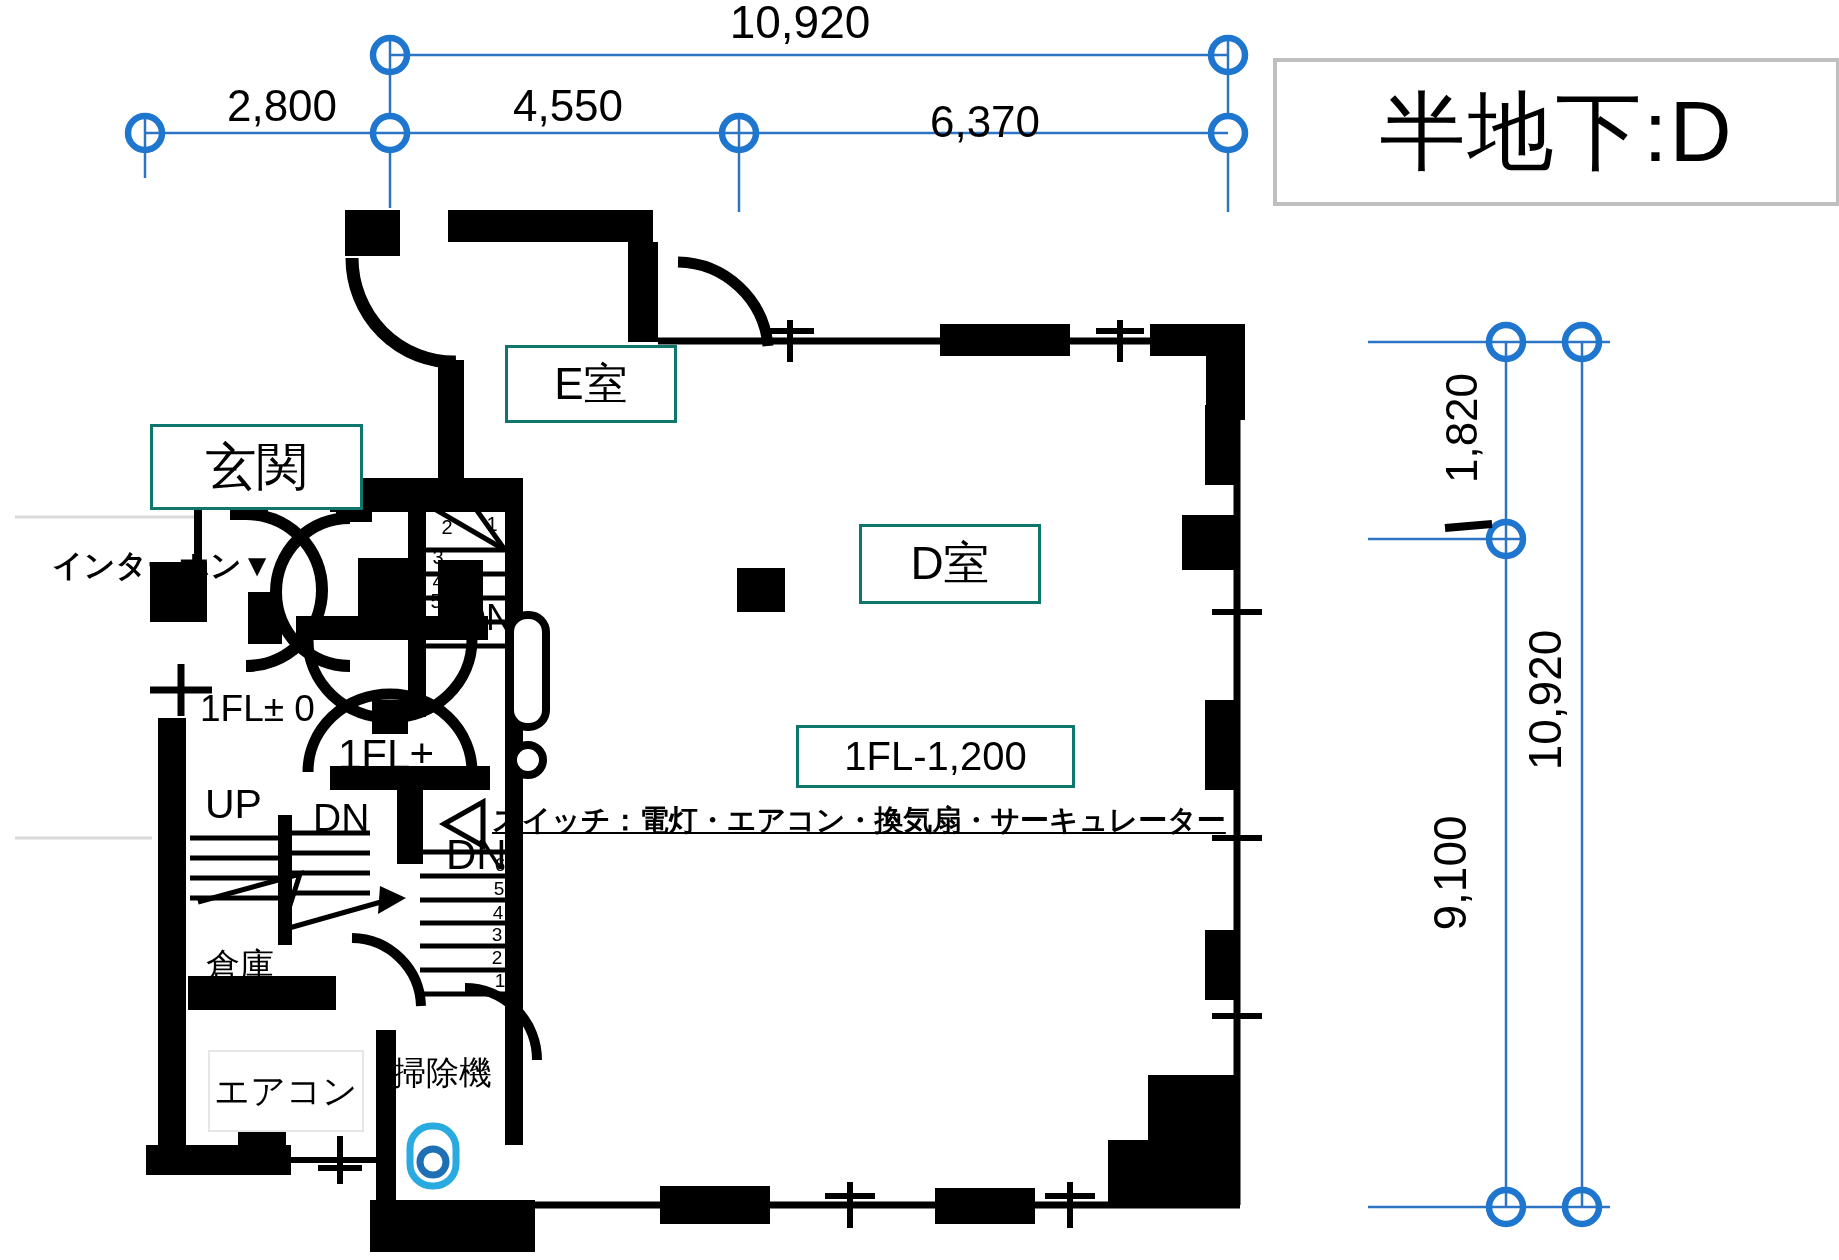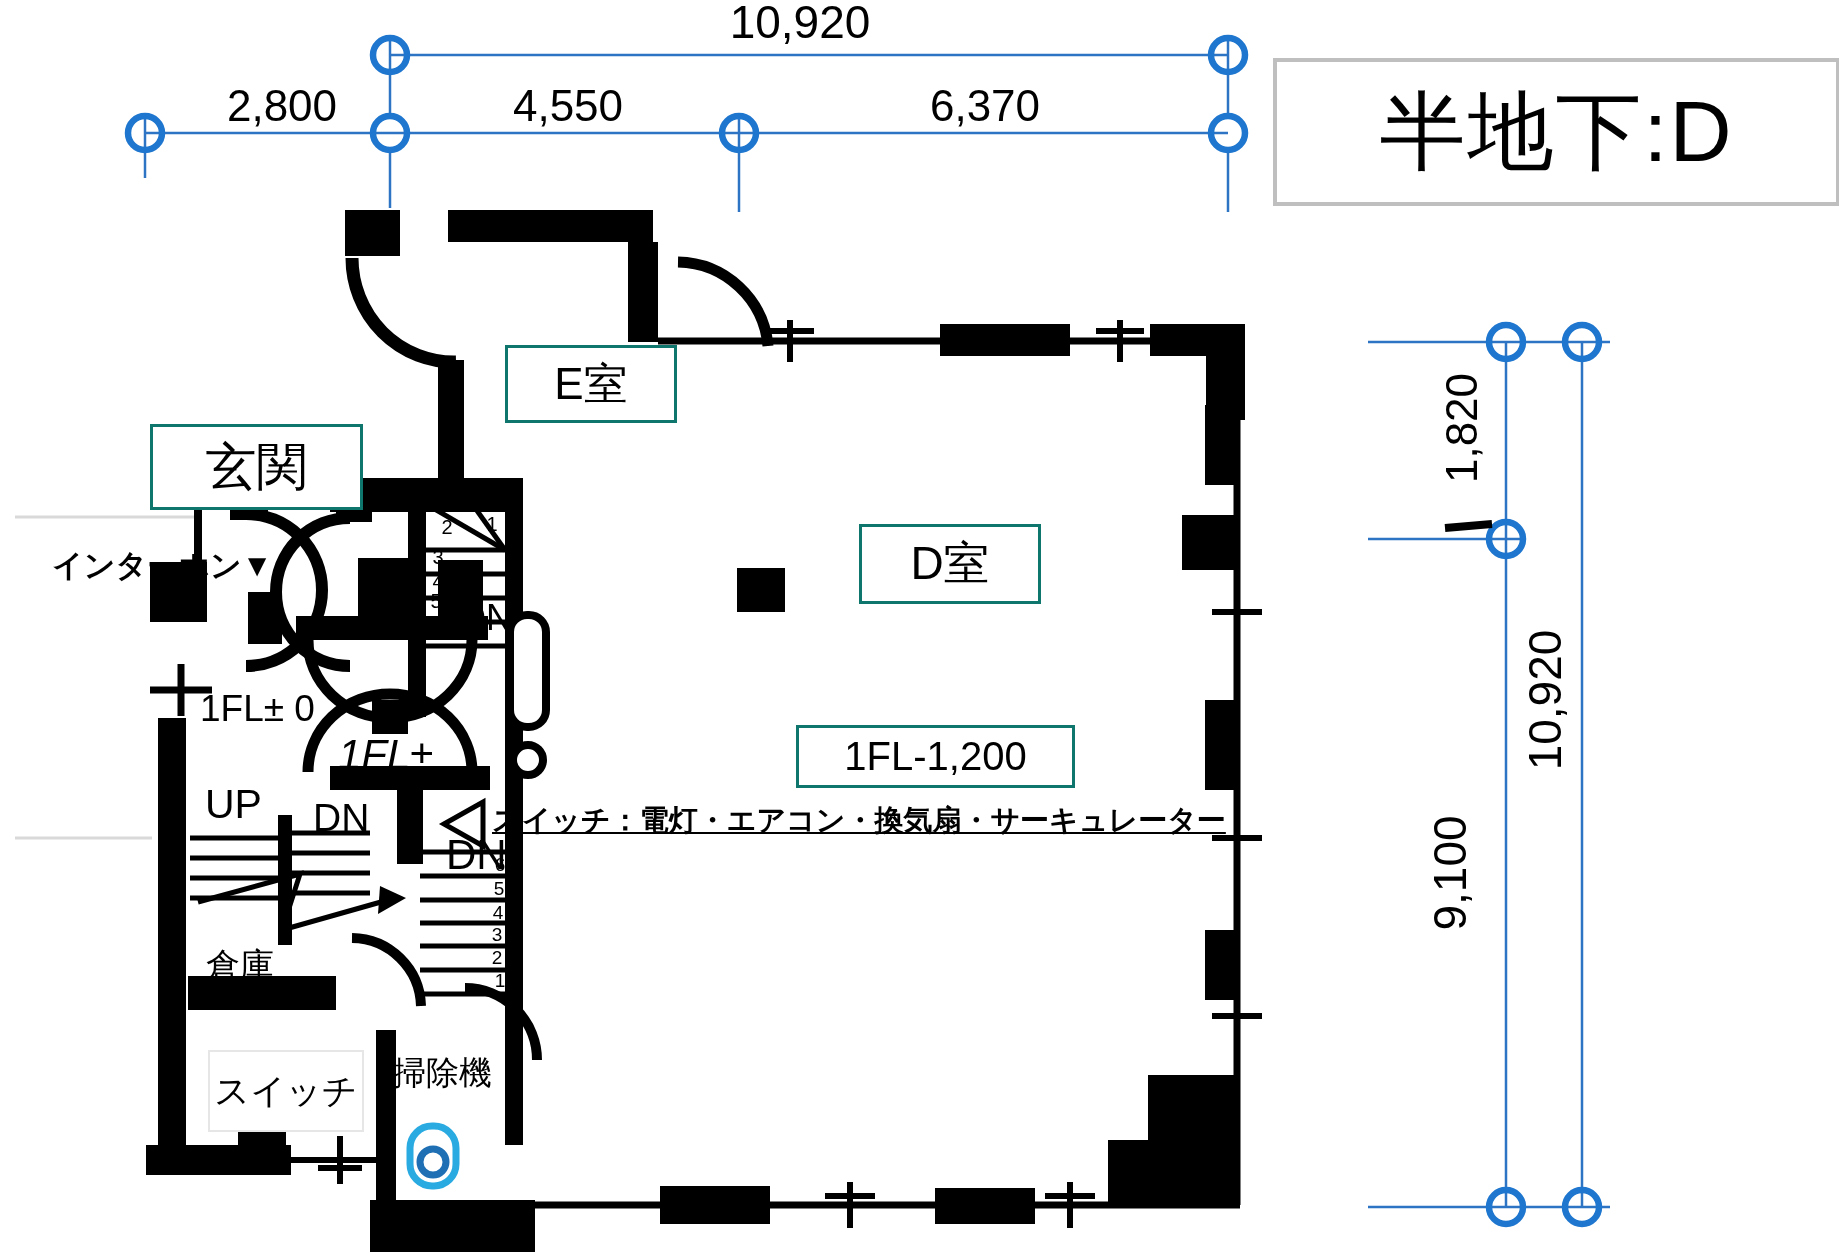"6,370" #dim-seg-2 { top: 106px -> 122px }
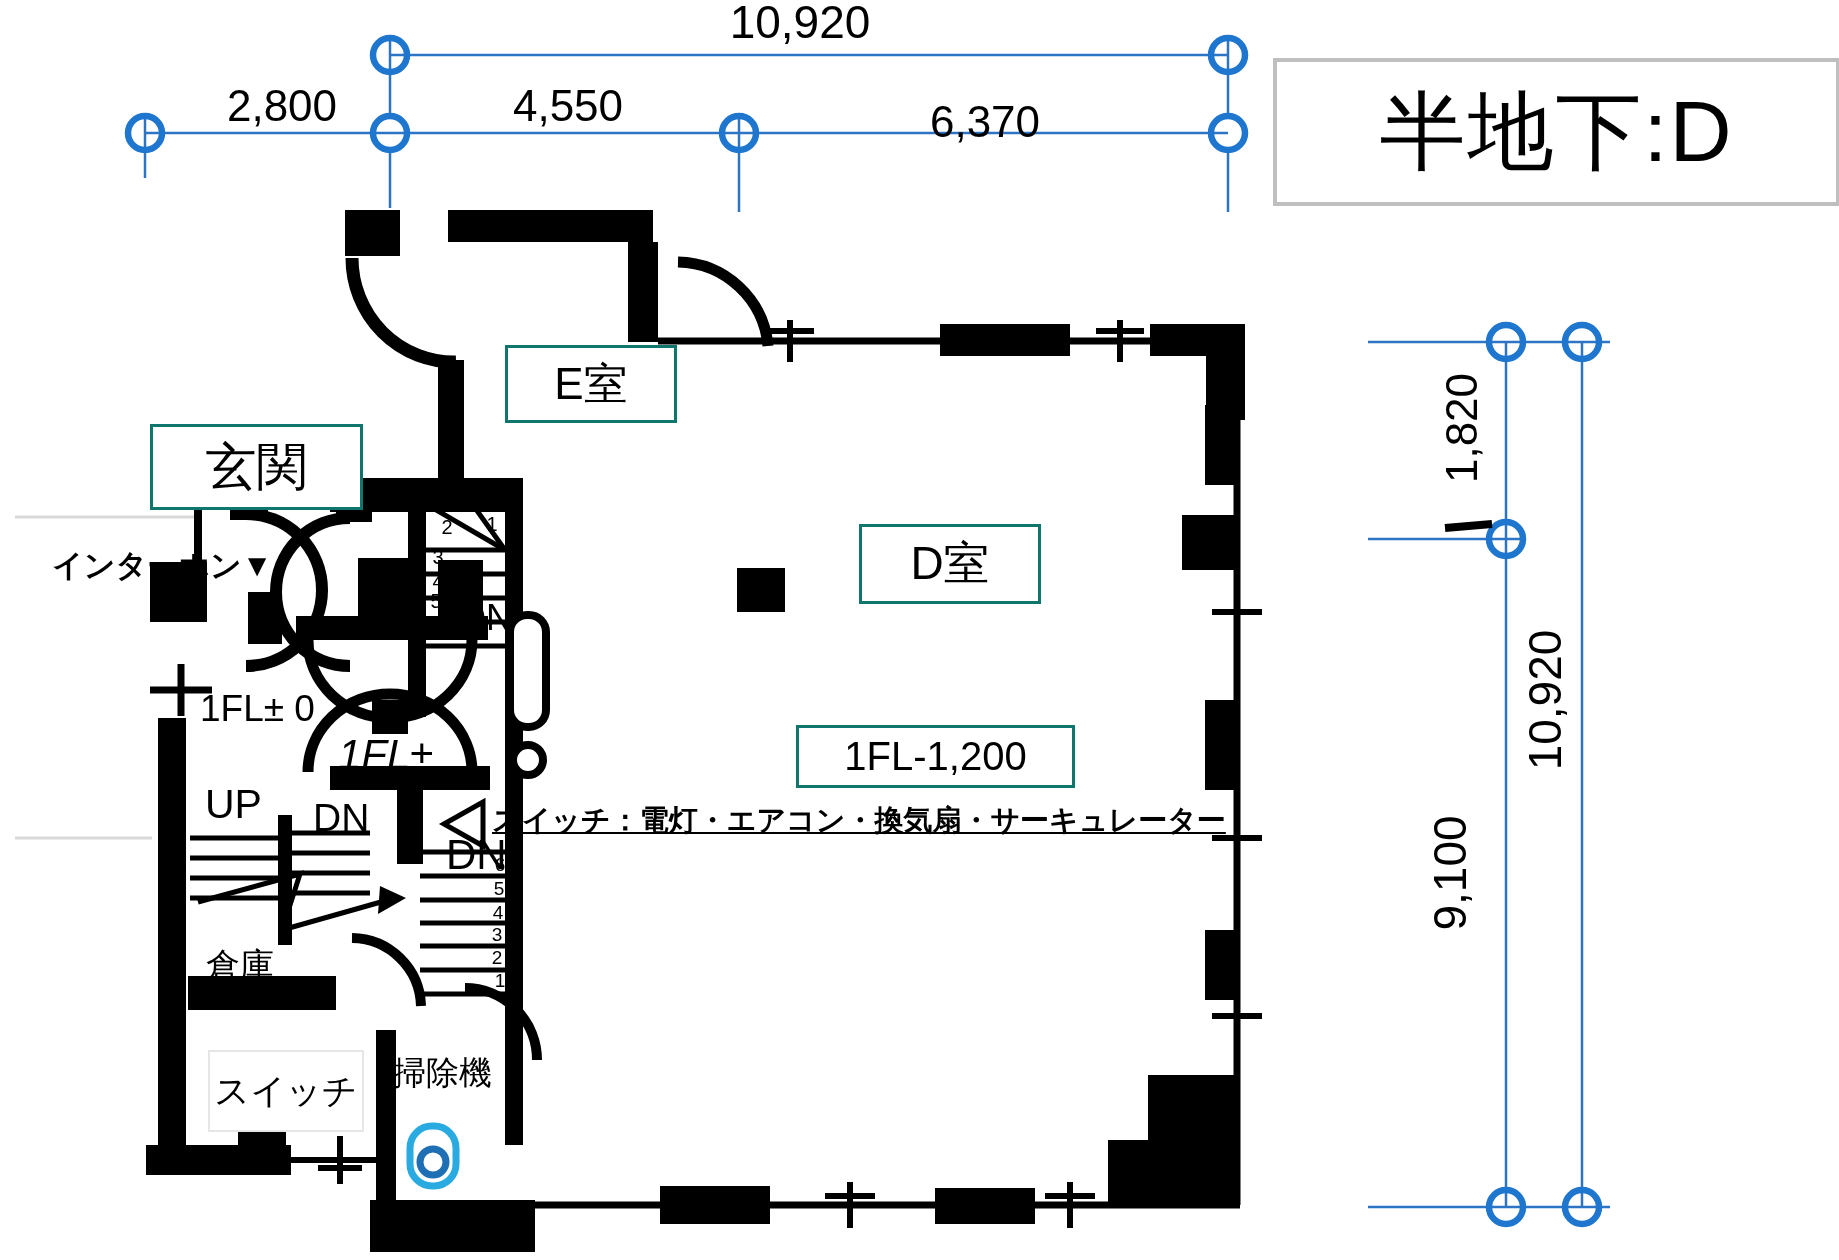"1FL±" #lbl-fl-vest { font-style: italic -> none }
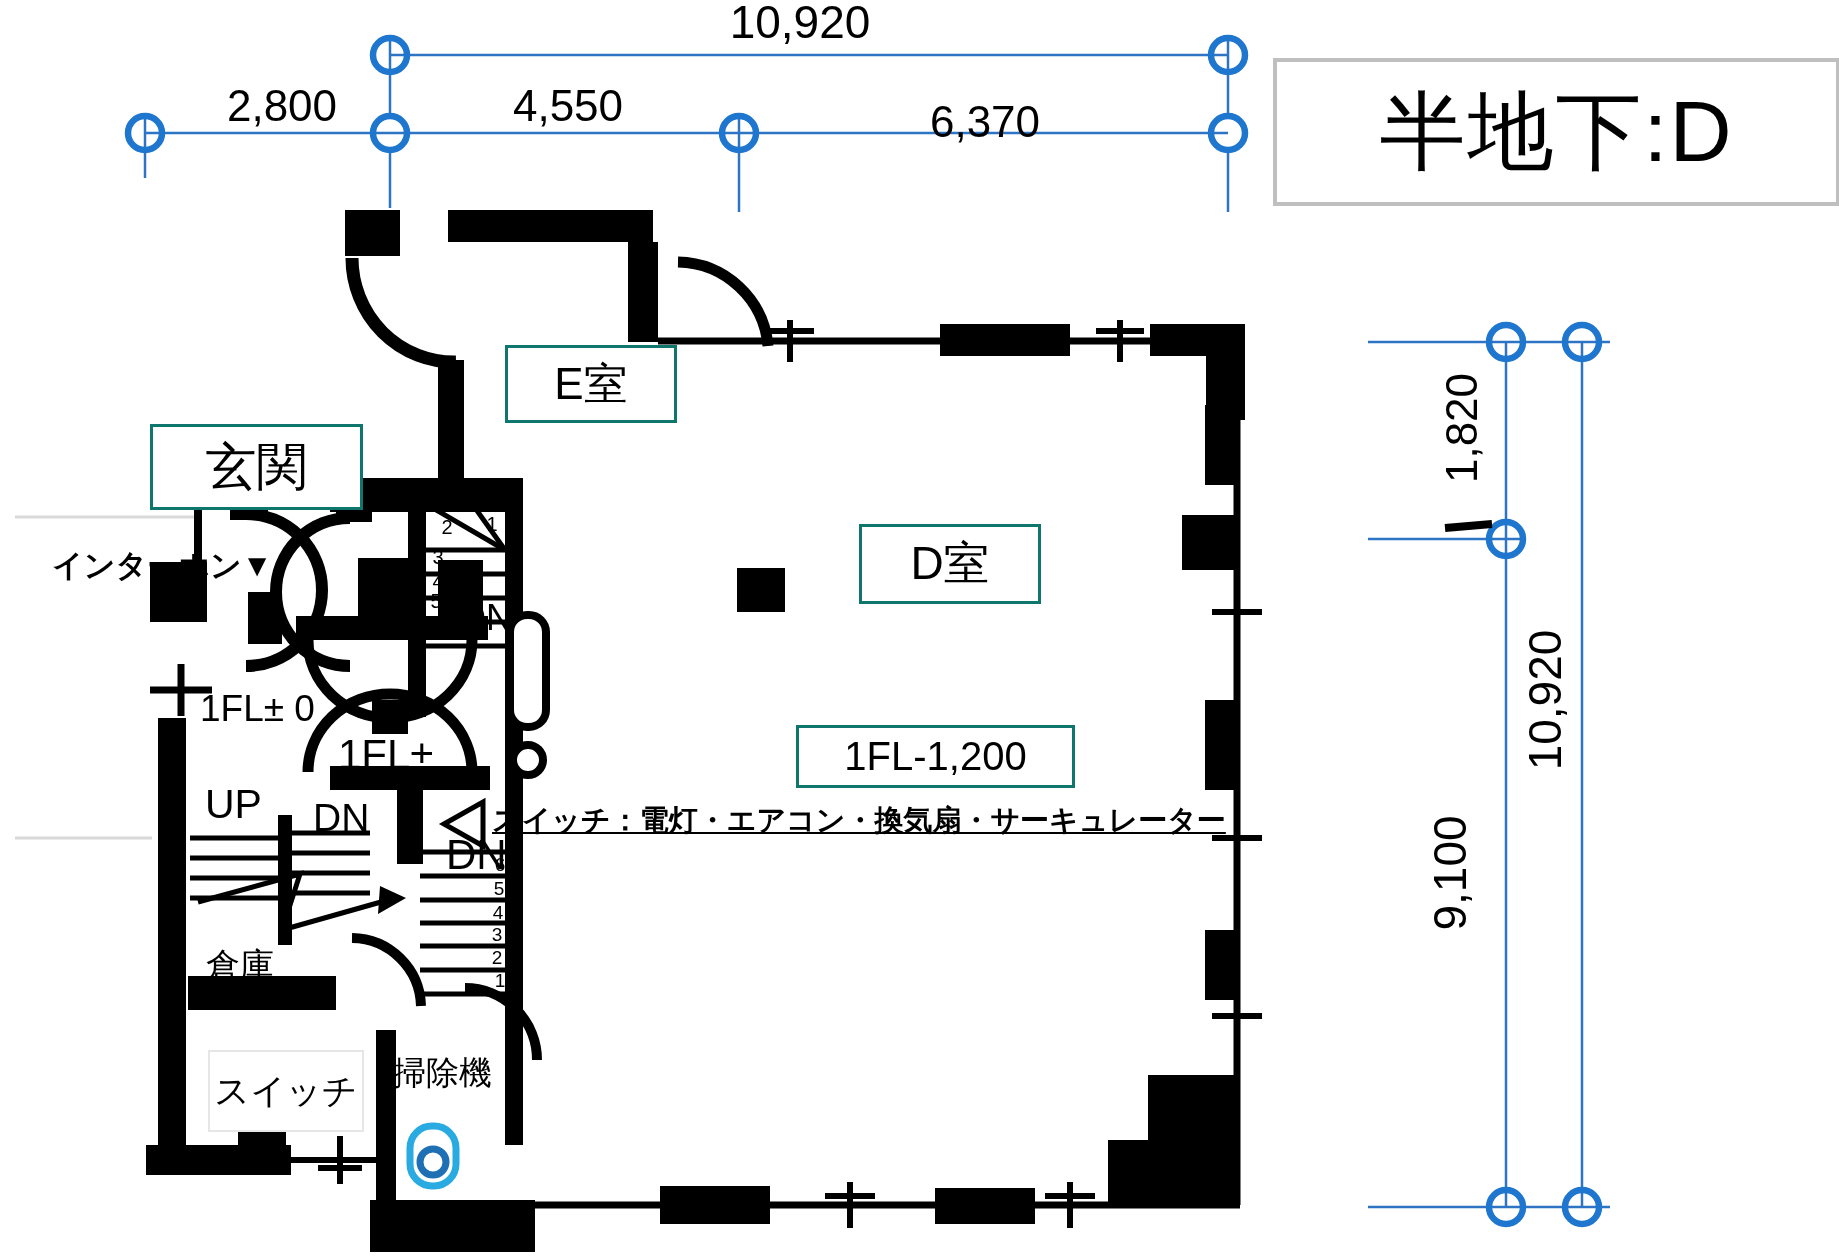"スイッチ" span { text: スイッチ -> エアコン }
